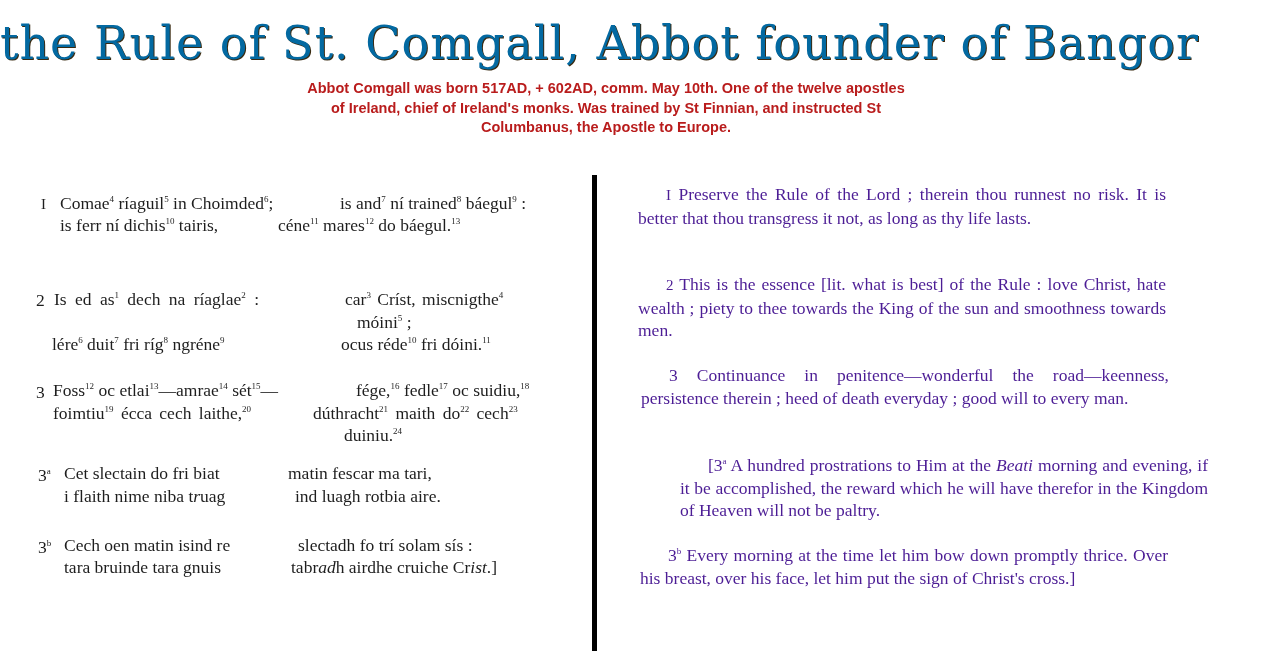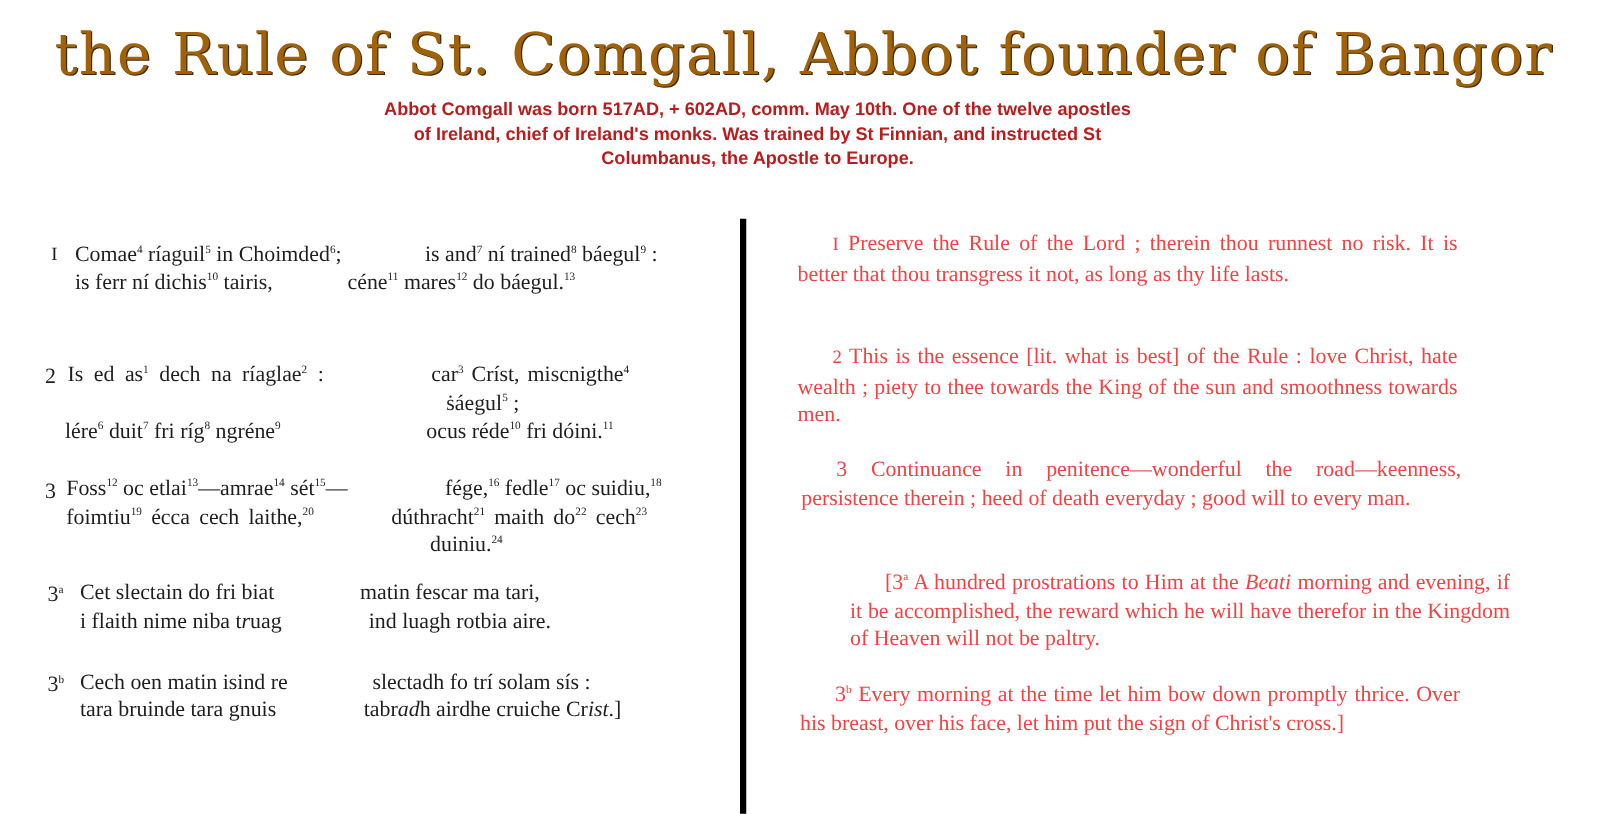"the Rule of St. Comgall," .title { color: #a16207 -> #0369a1; text-align: center -> left }
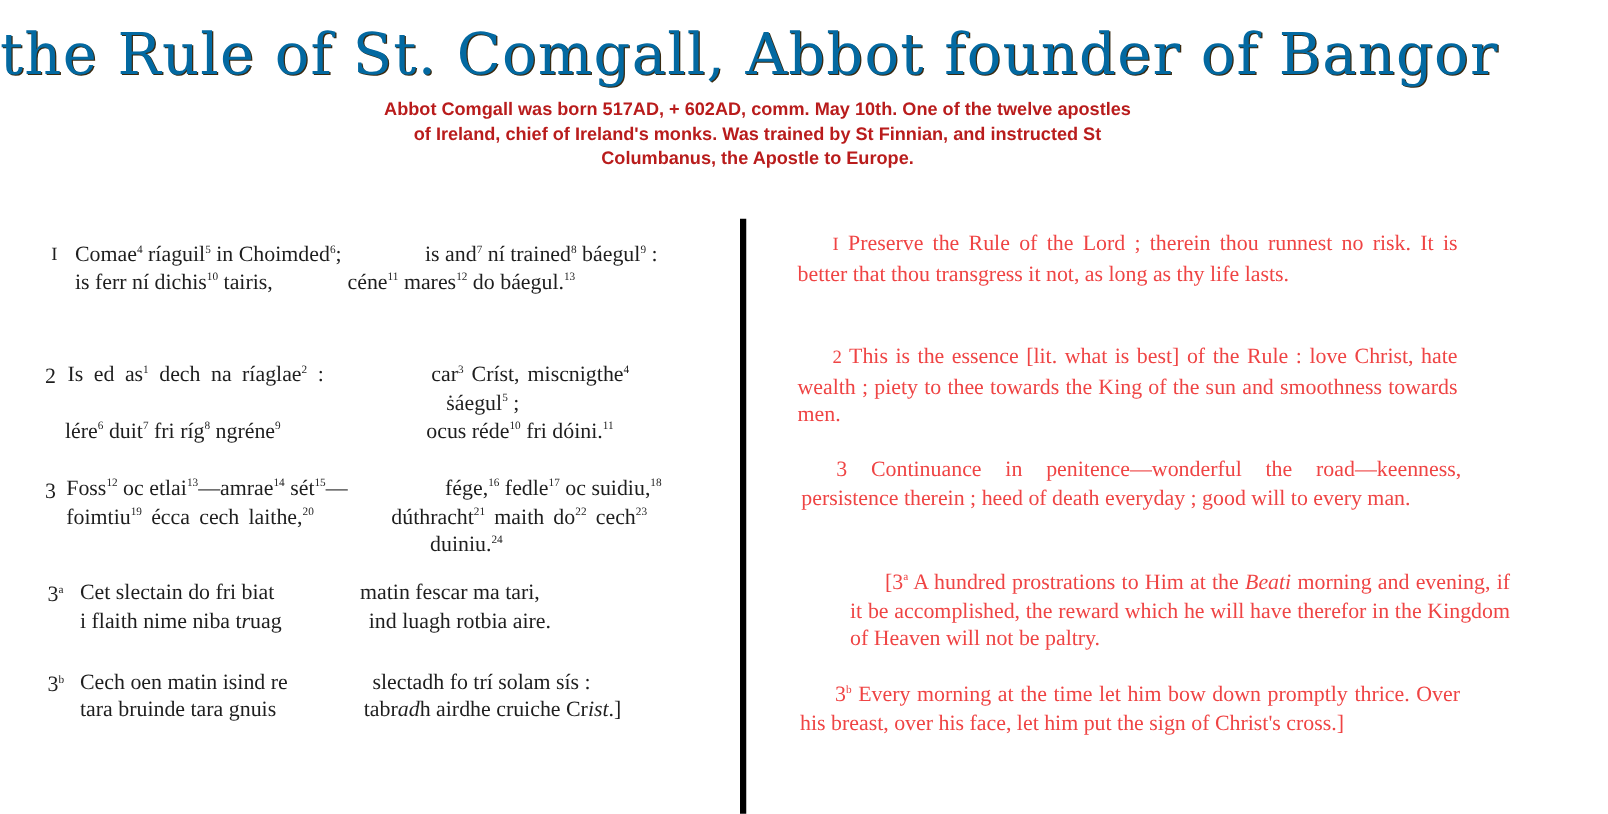"I Preserve the Rule of" .col-right { color: #ef4444 -> #4c1d95 }
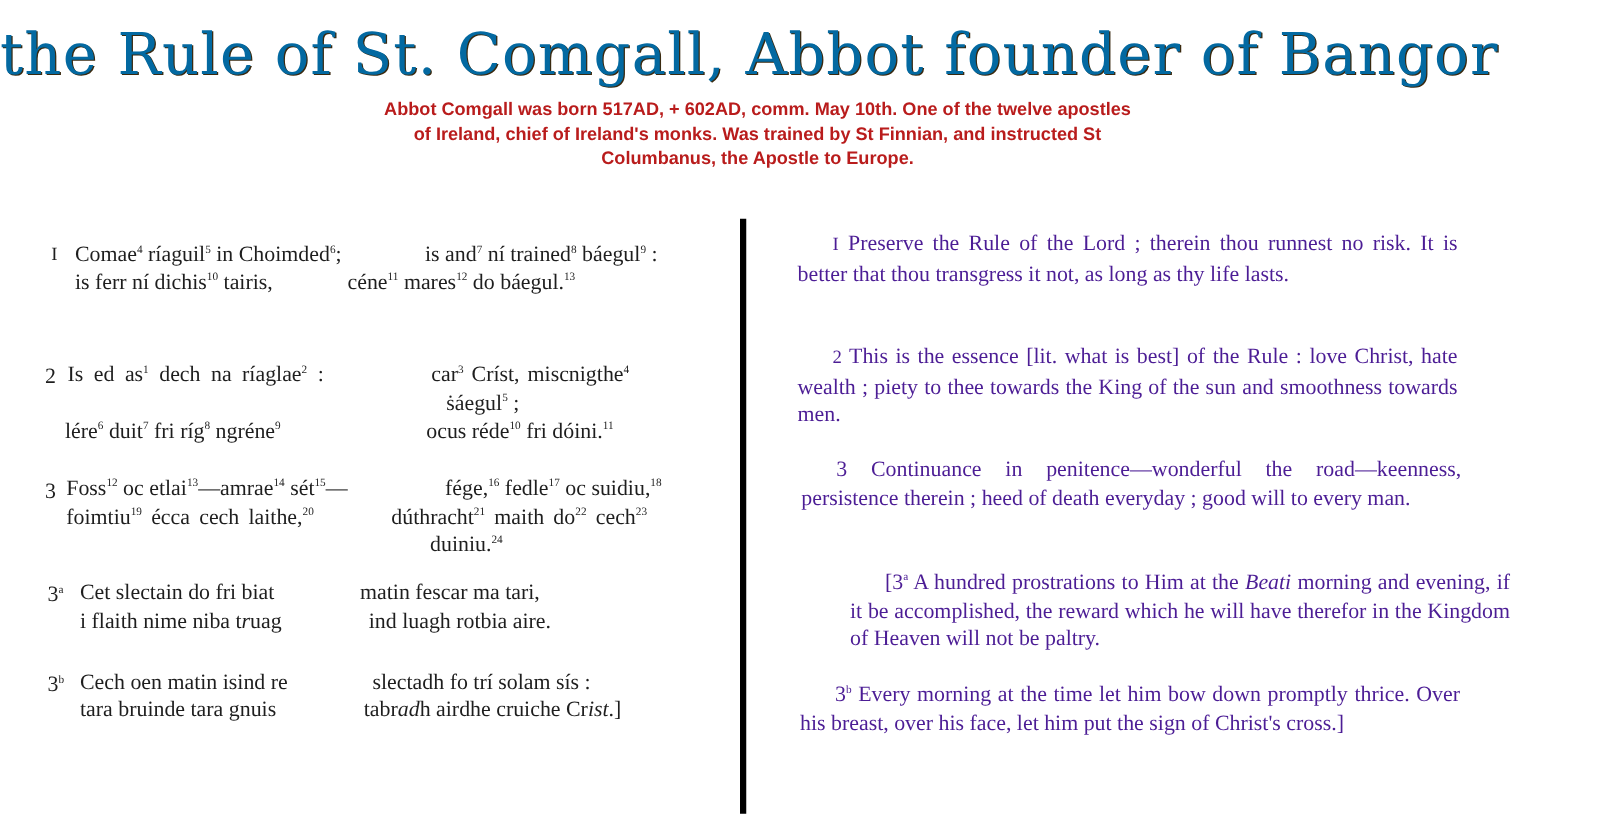"ṡáegul" span { text: ṡáegul -> móini }
